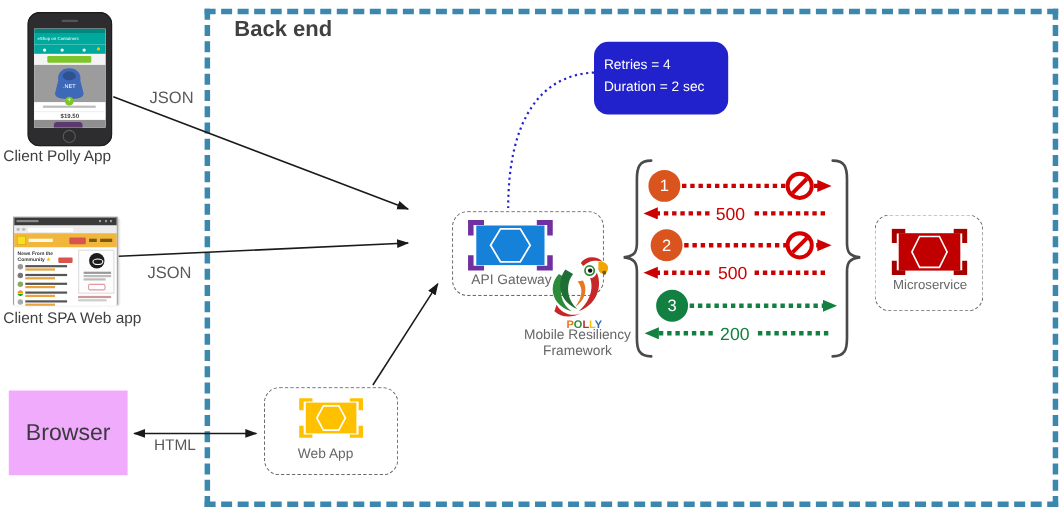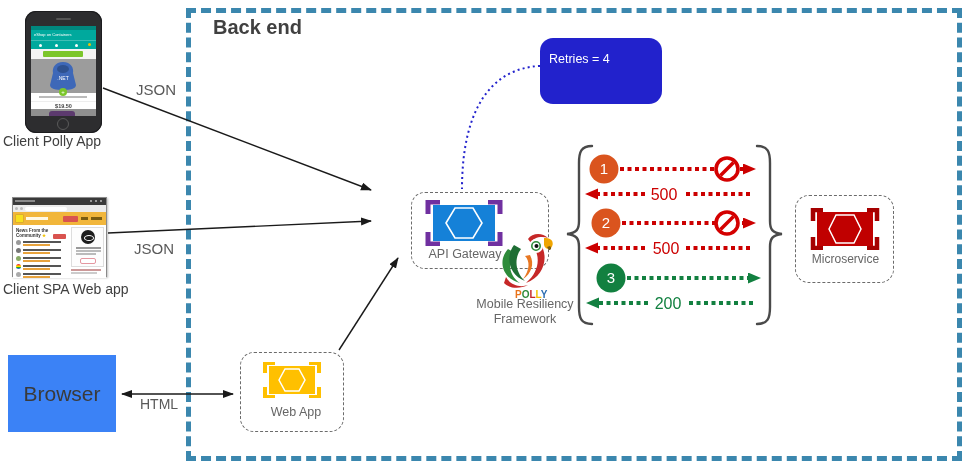"Duration = 2 sec" div { html: none -> <div>Duration = 2 sec</div> }
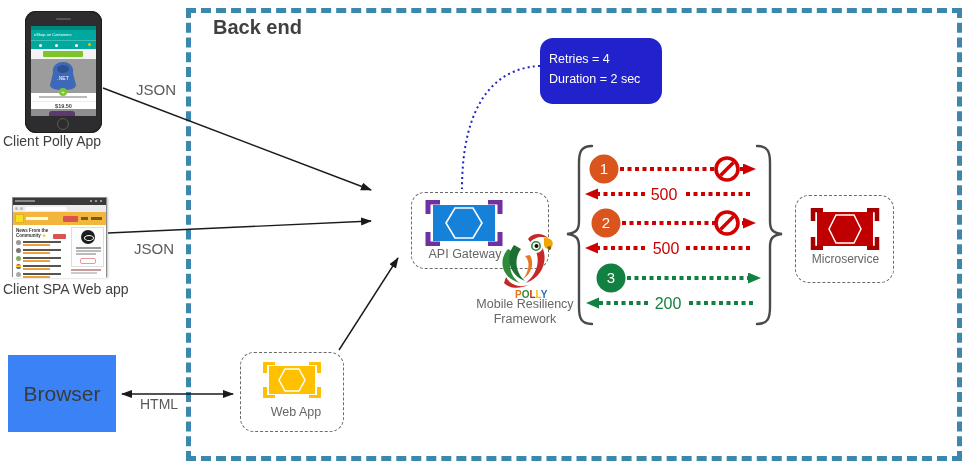"Browser" .browser-box { background: #3b82f6 -> #f0abfc }
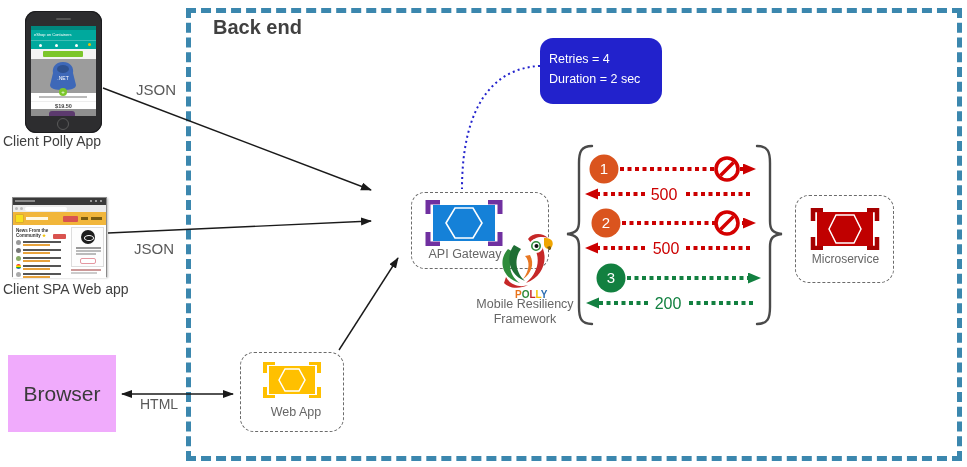"Web App" div.dashed-node { width: 104px -> 122px }
